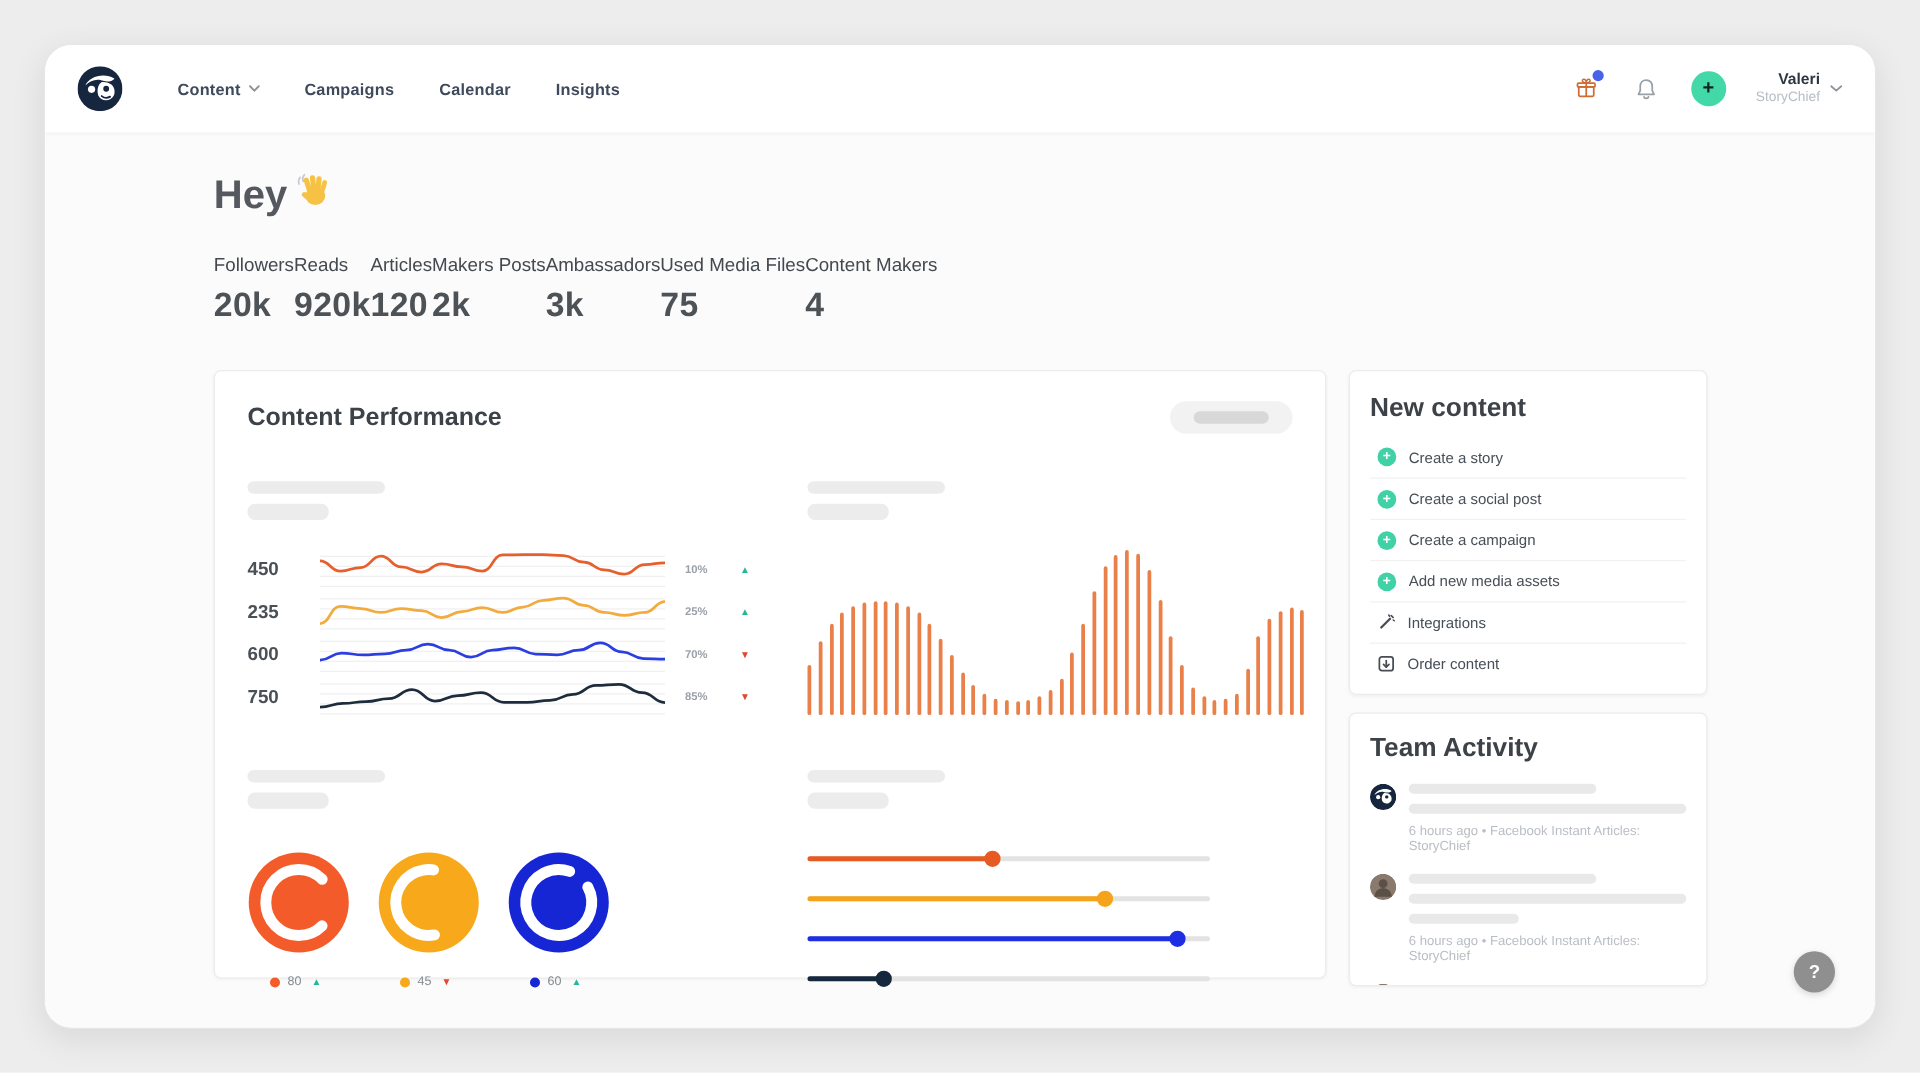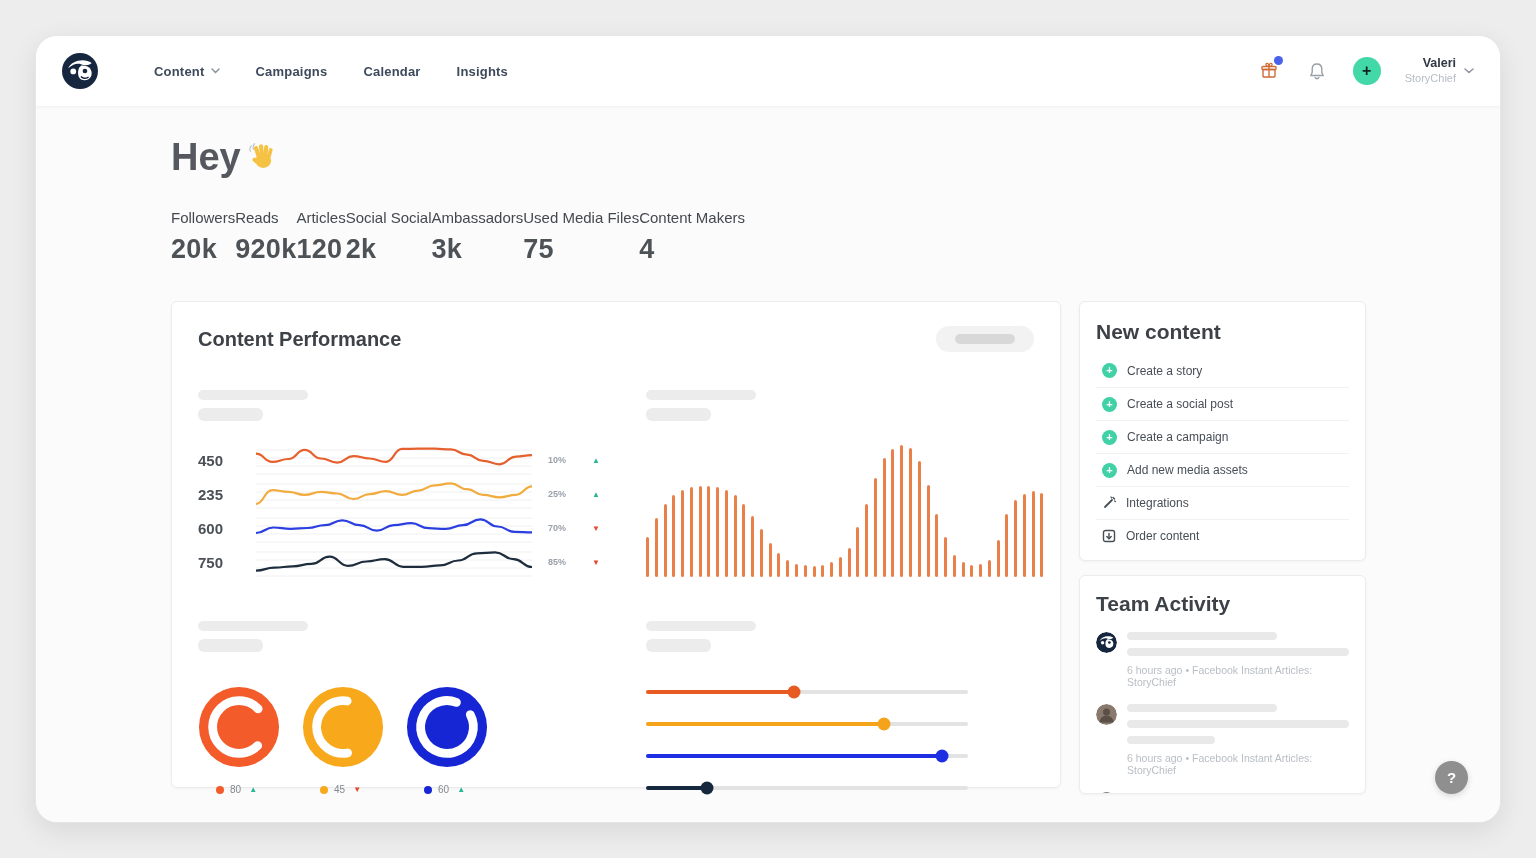"Content" .nav-items { margin-left: 56px -> 44px }
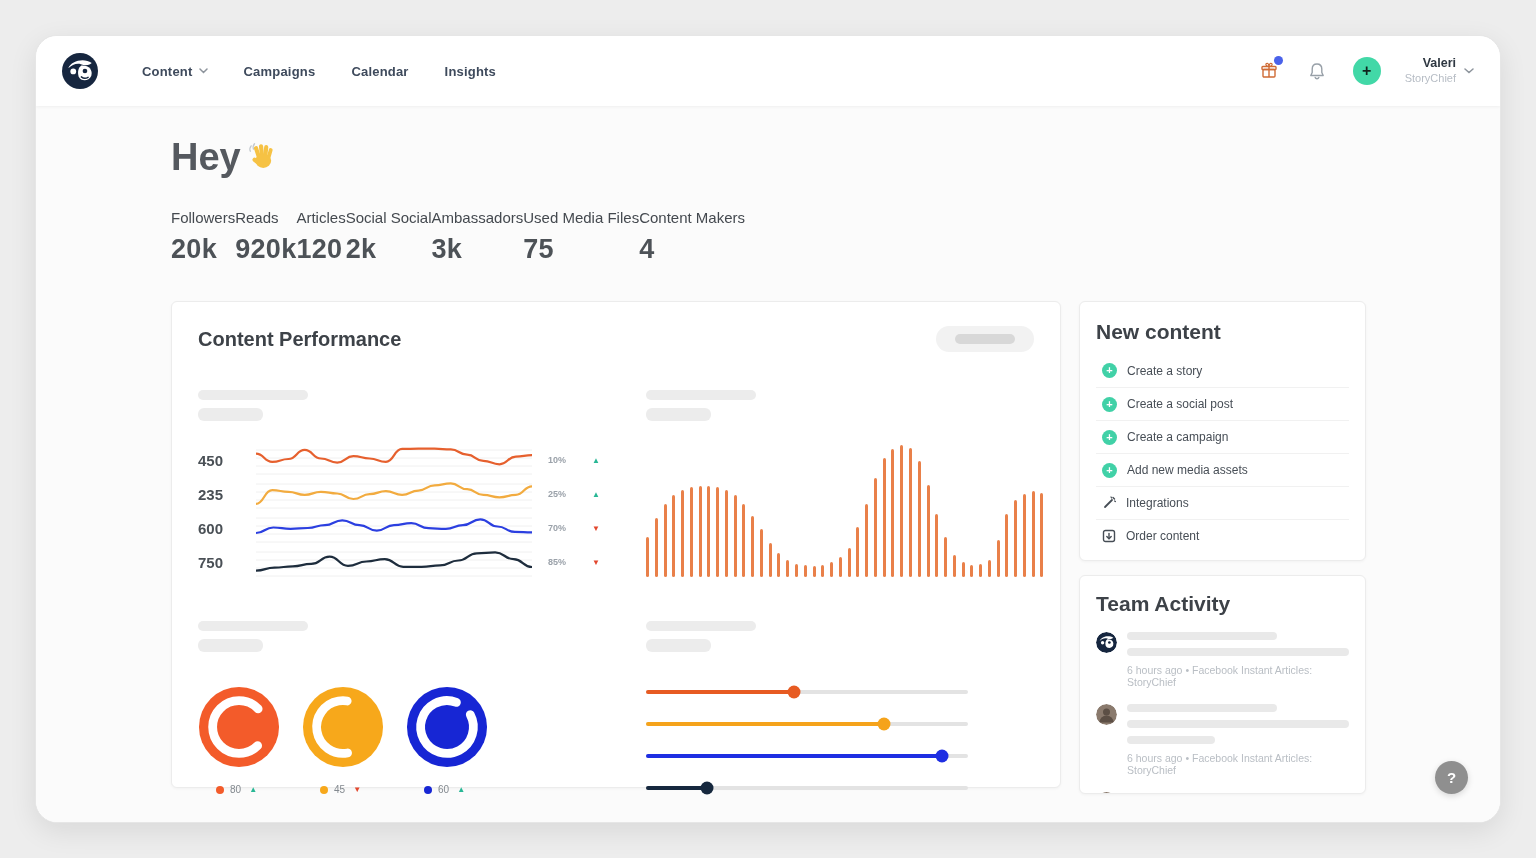"Hey" .hero { font-size: 38px -> 32px }
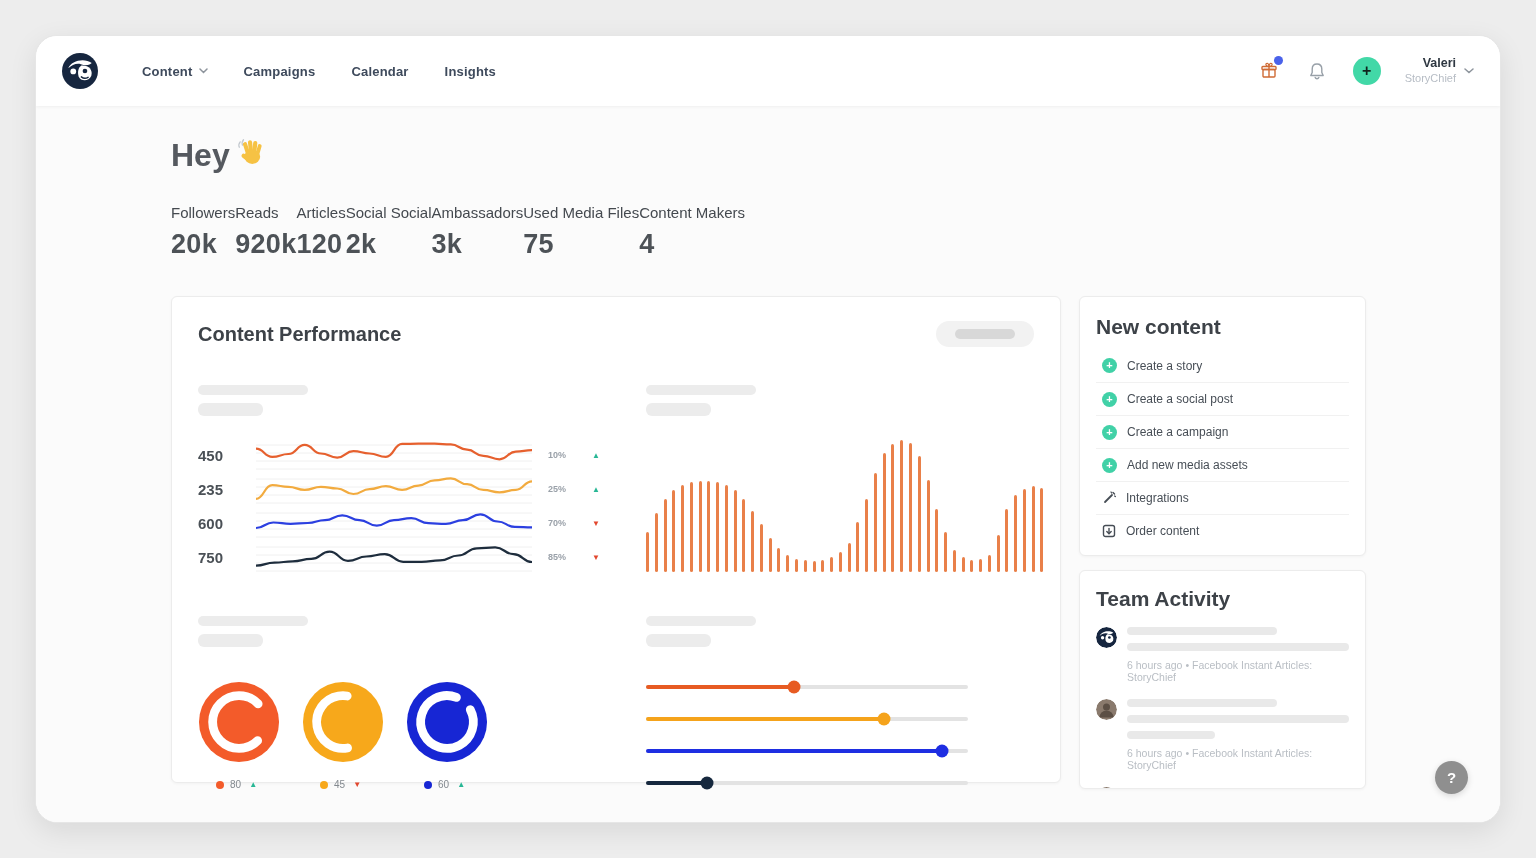"Social Social" div.stat-label { text: Social Social -> Makers Posts }
